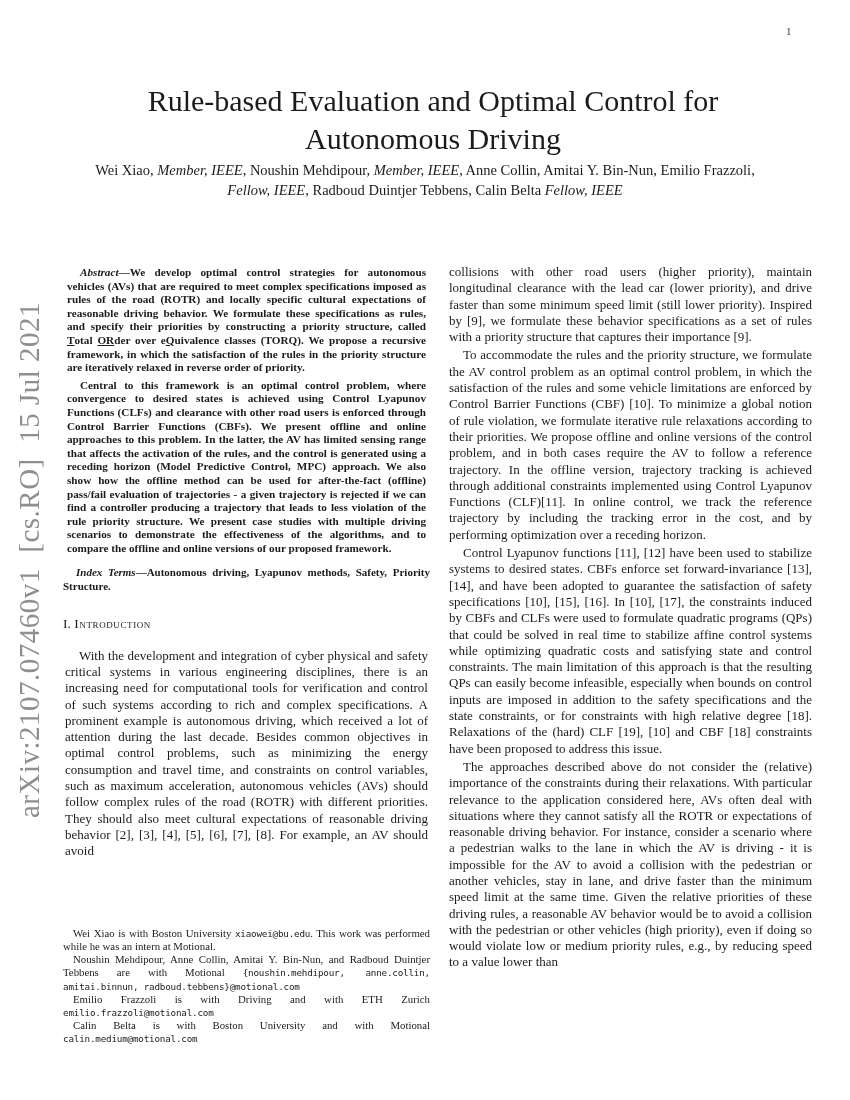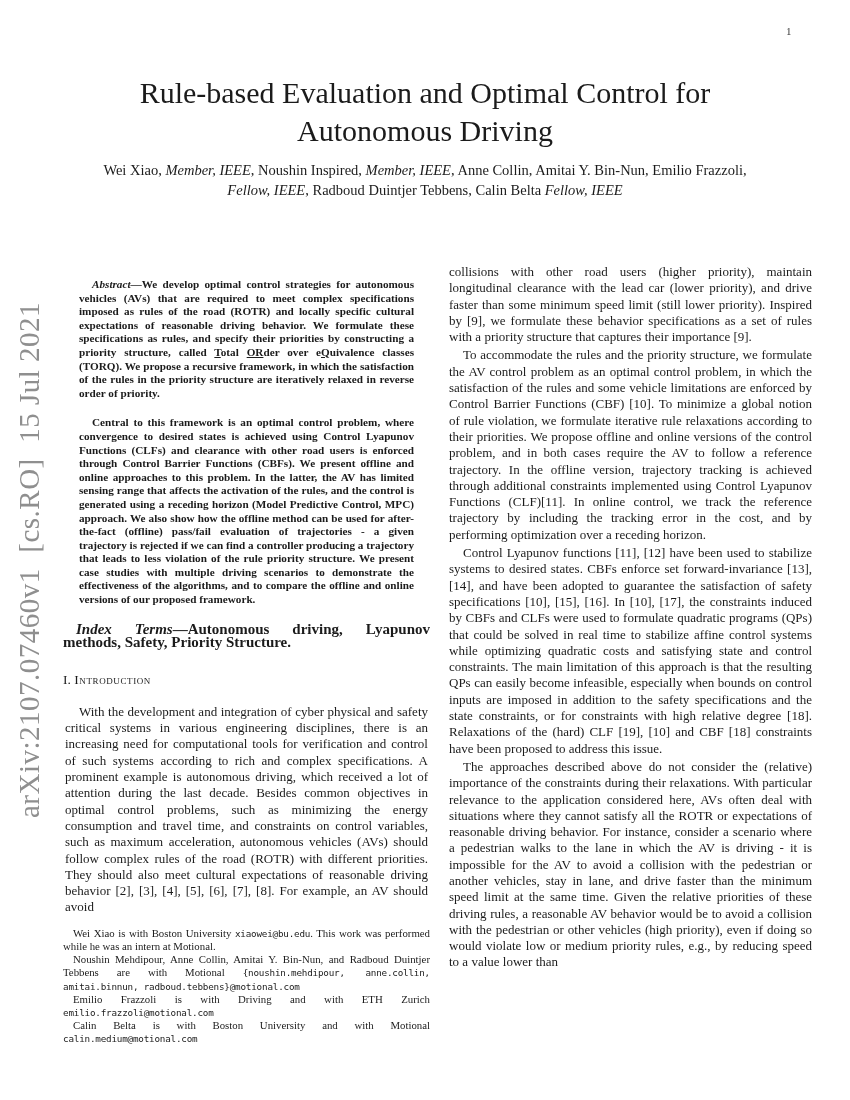"Rule-based Evaluation and Optimal" .title { margin: 0 -> 8px }
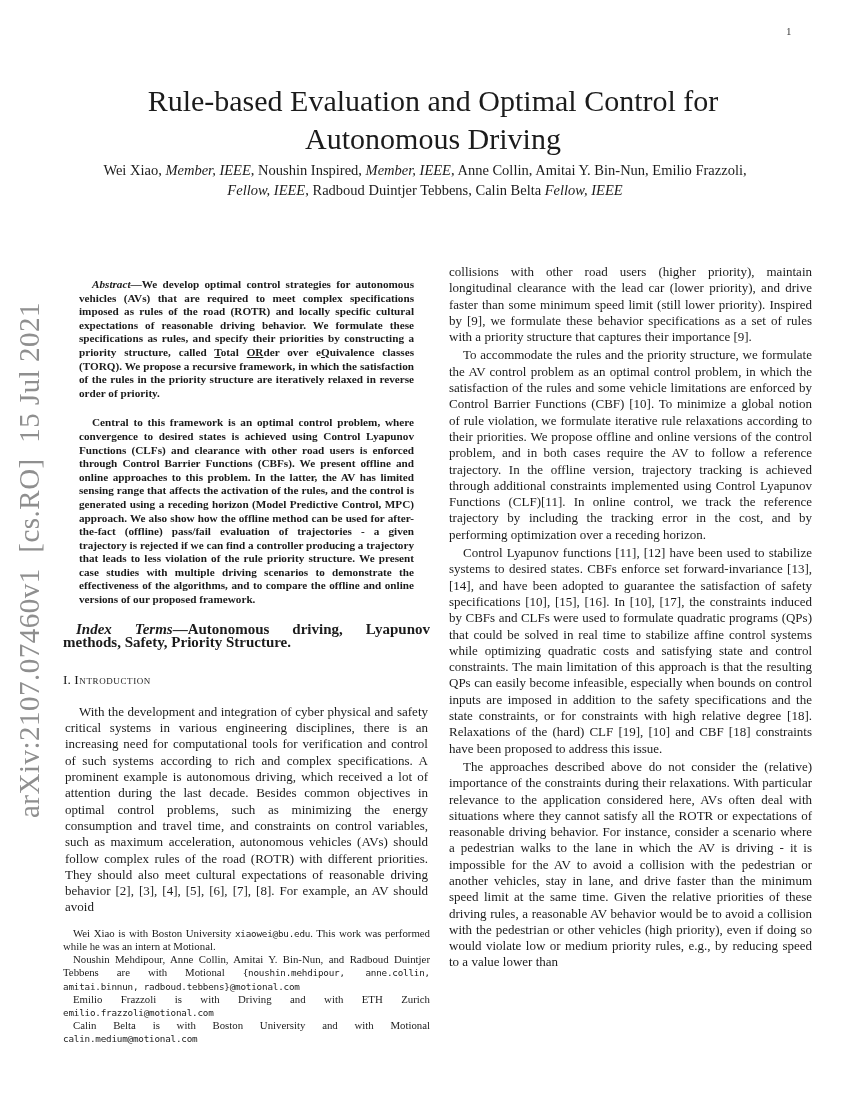", Noushin Inspired," span { text: Inspired -> Mehdipour }
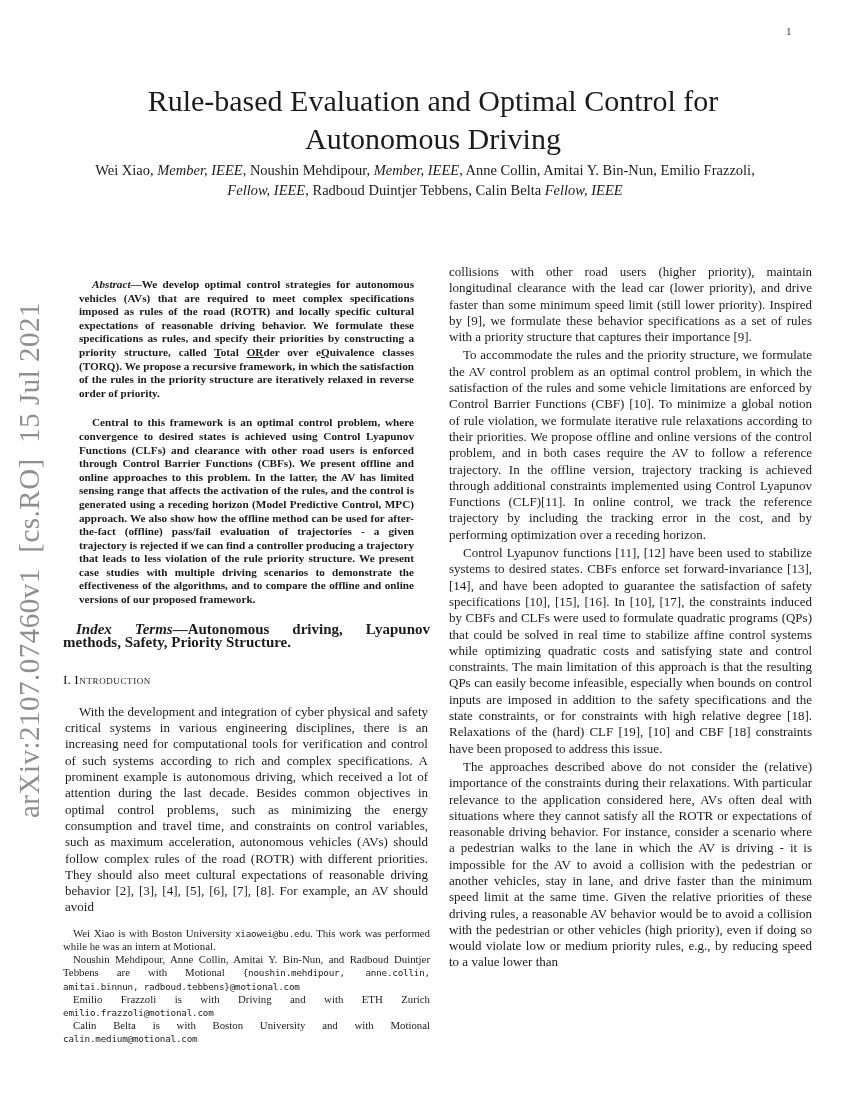"Abstract—We develop optimal control" .abstract-par { margin: 16px -> 4px }
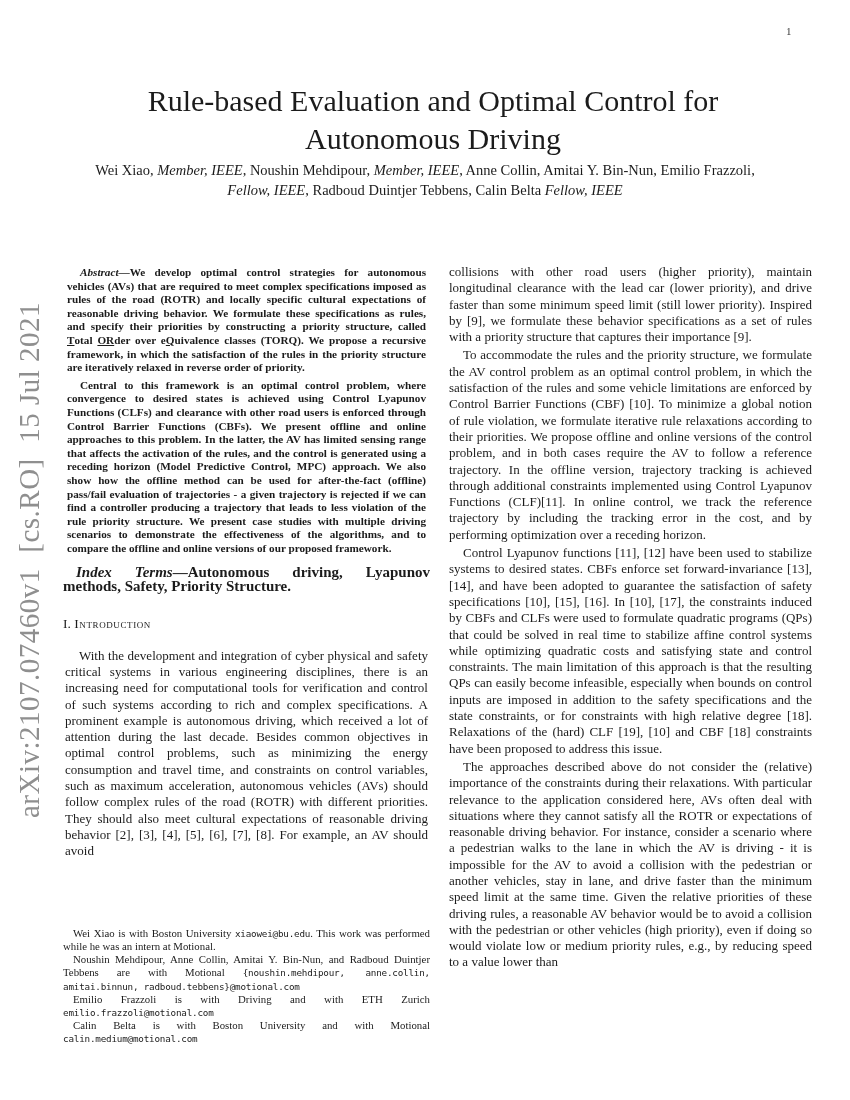"Index Terms—Autonomous driving, Lyapunov" .index-terms { font-size: 15px -> 11px }
